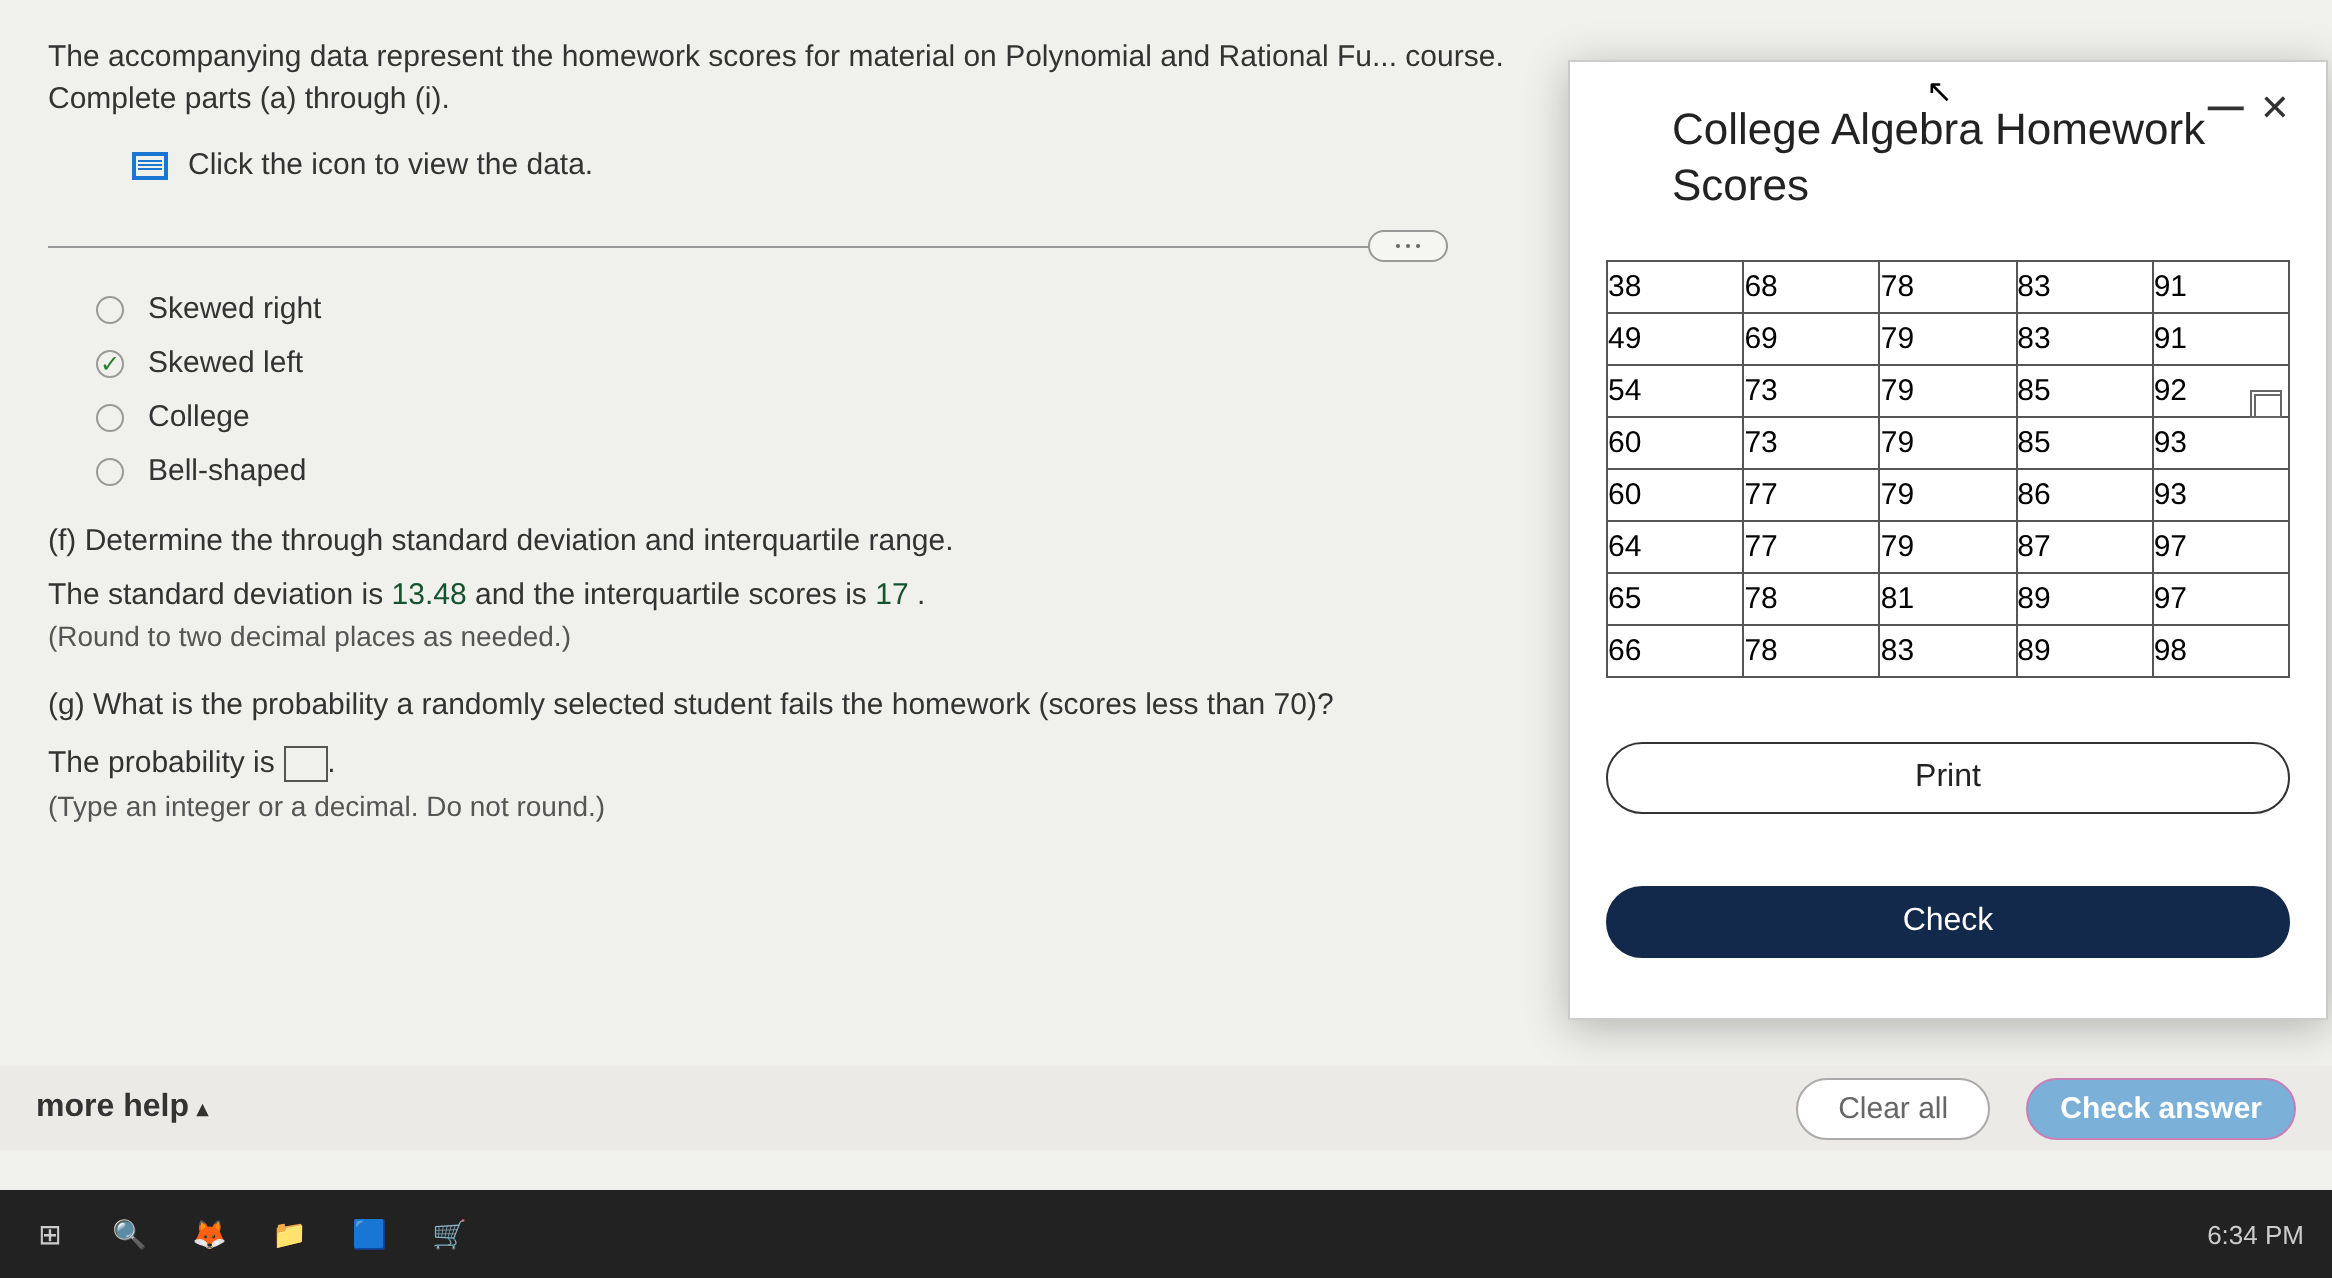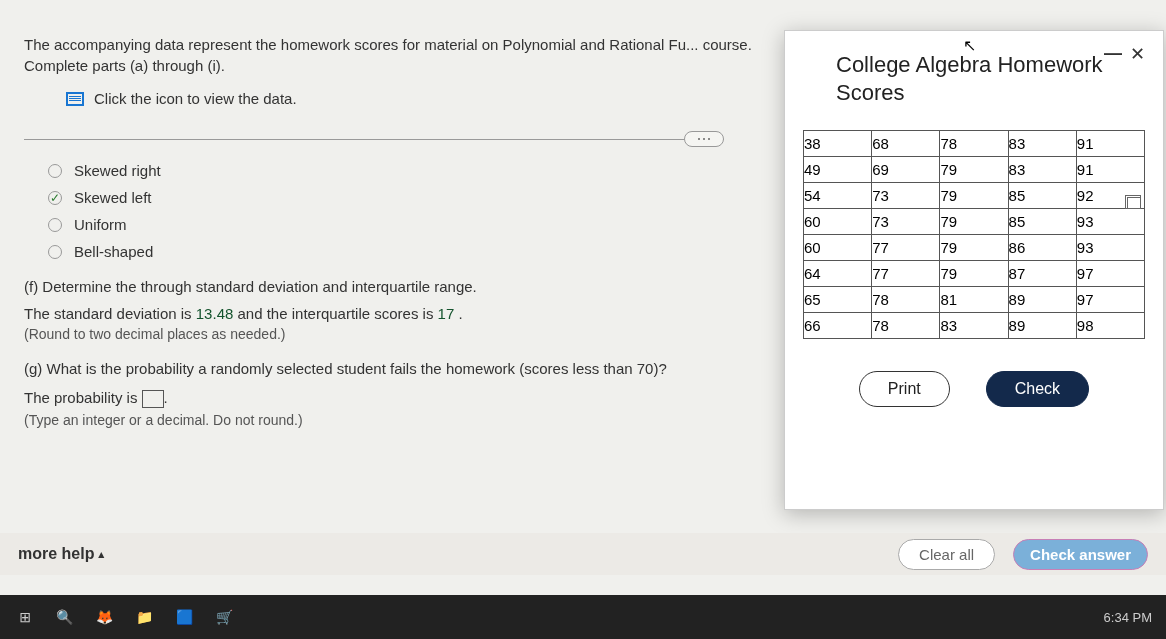"The accompanying data represent the" .main-area { top: 16px -> 0 }
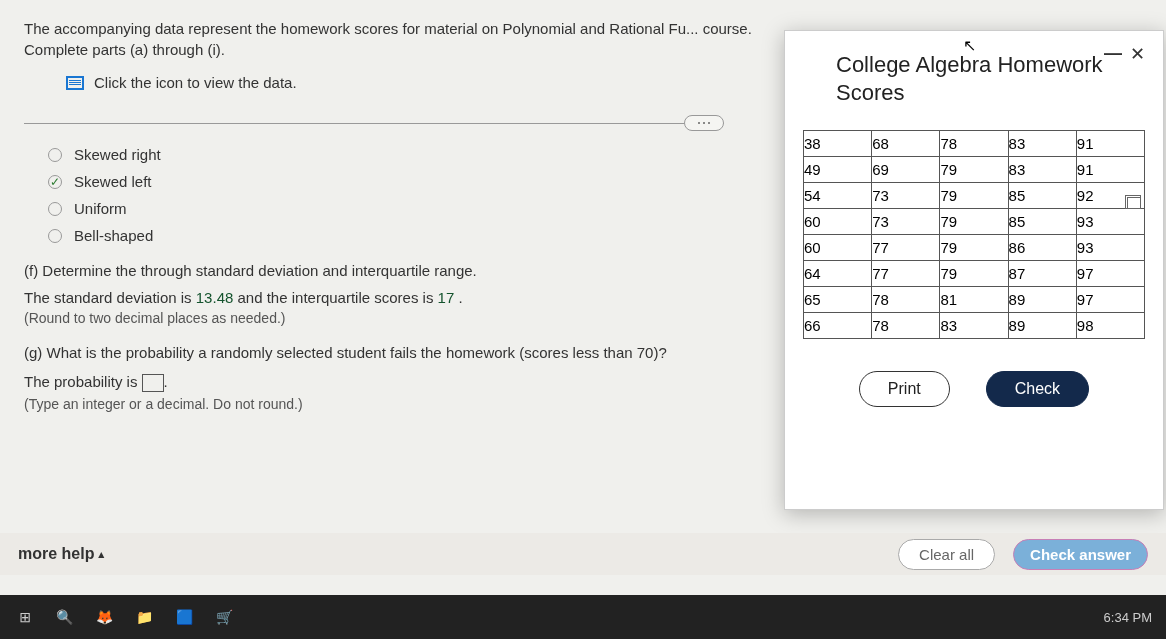"Uniform" span { text: Uniform -> College }
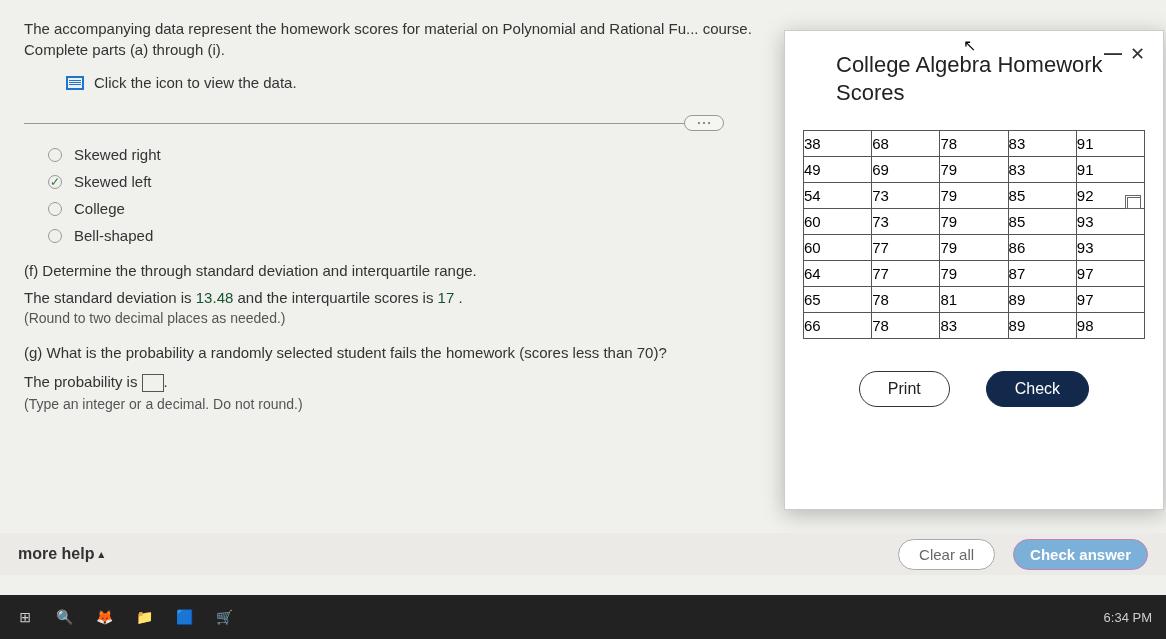"Print" .modal-buttons { flex-direction: none -> column }
